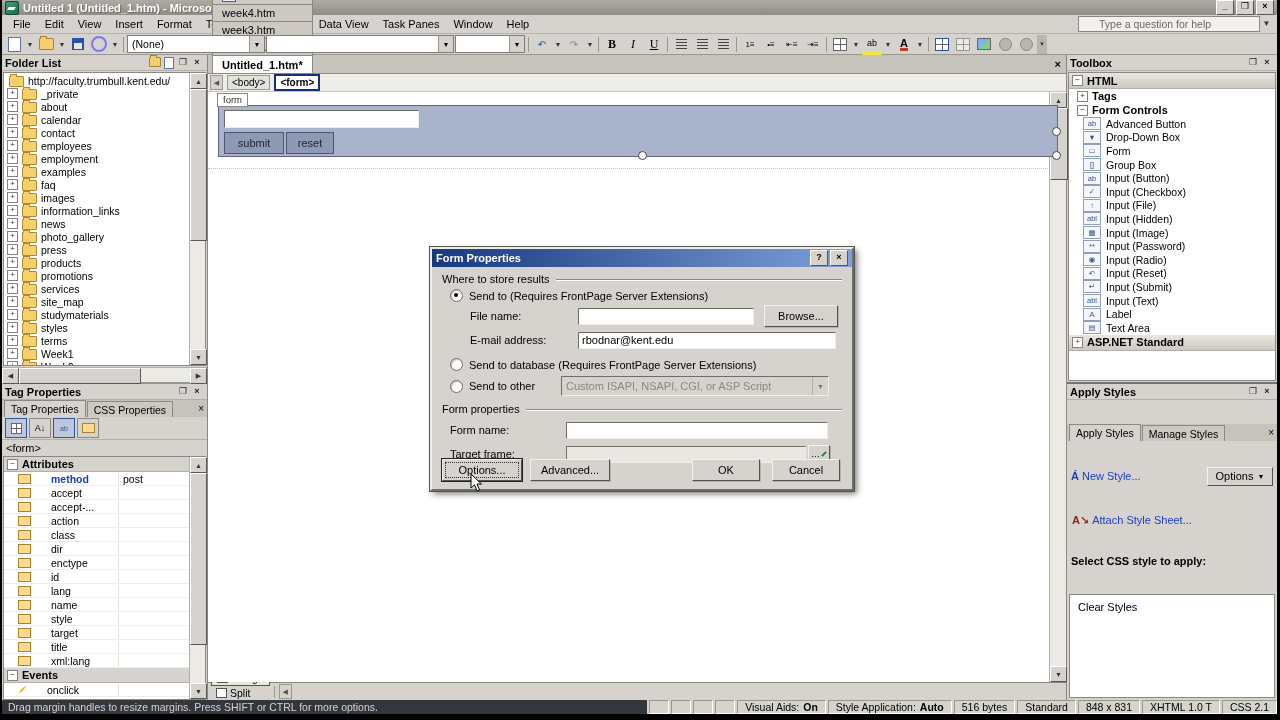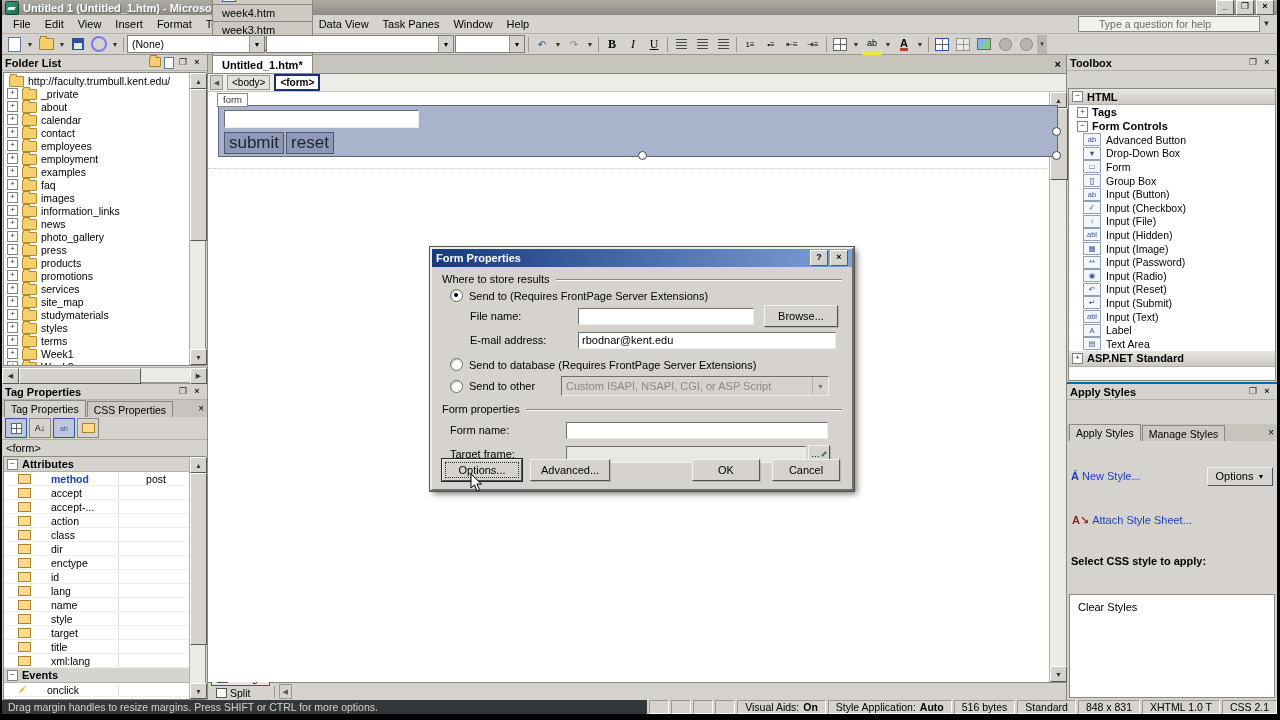"Toolbox" .toolbox-panel { border-bottom: 2px solid #0369a1 -> 2px solid #737373; gap: 16px -> none }
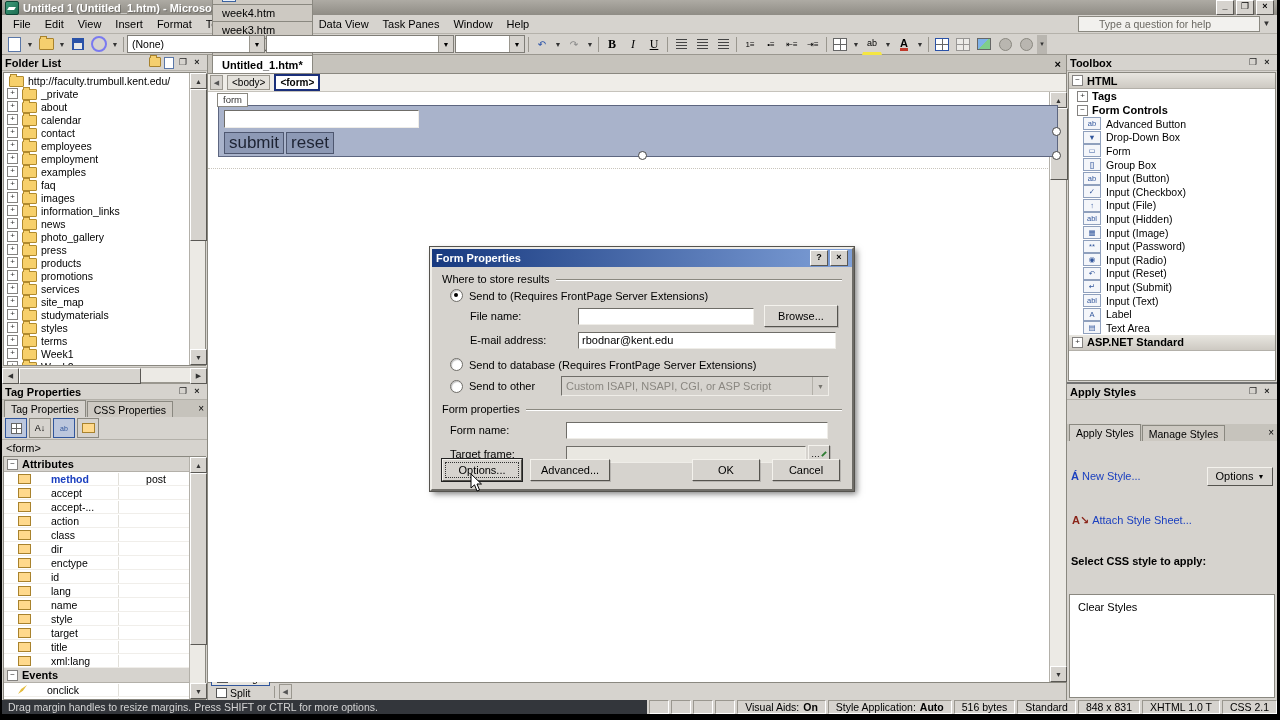"submit" .fb-btn { font-size: 17px -> 11px }
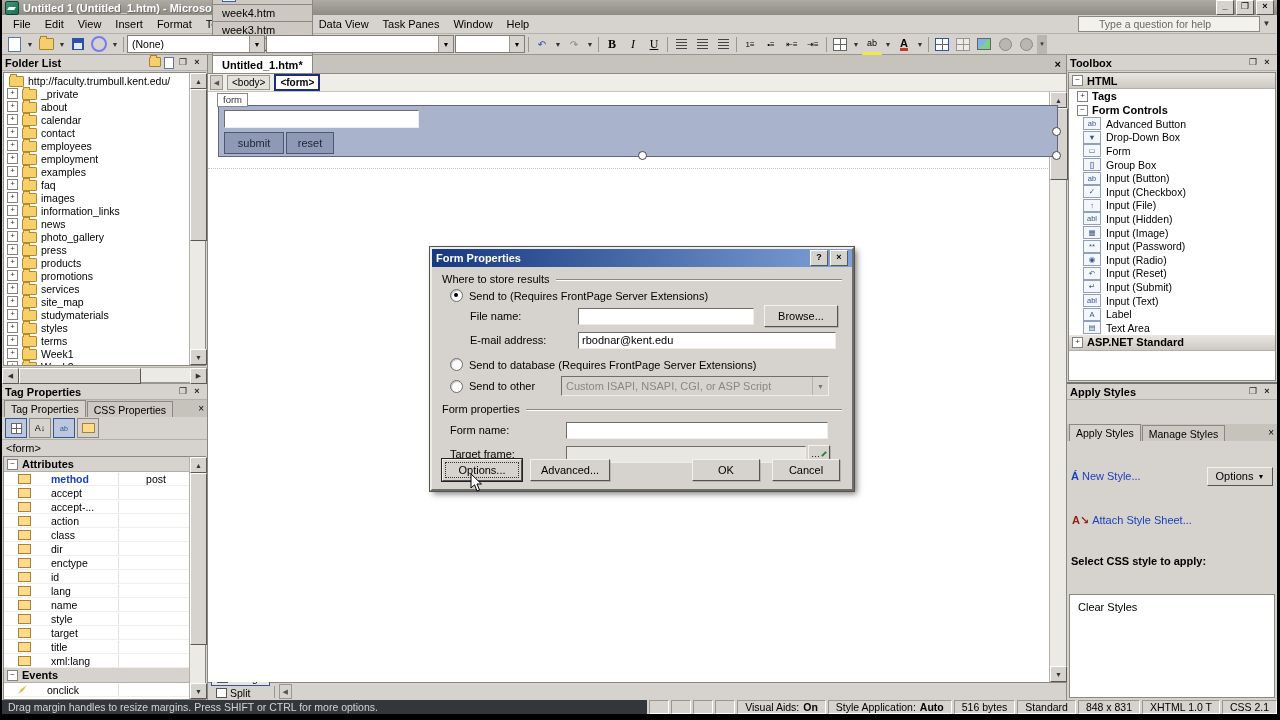"post" .tp-row .vl { text-align: center -> none }
